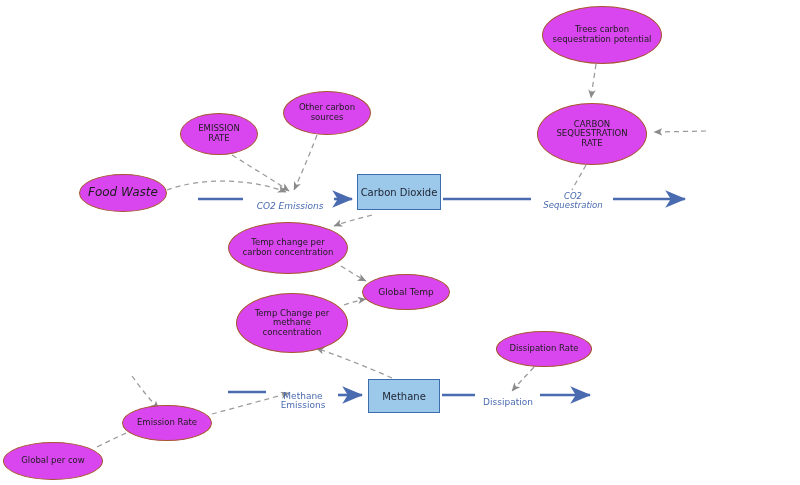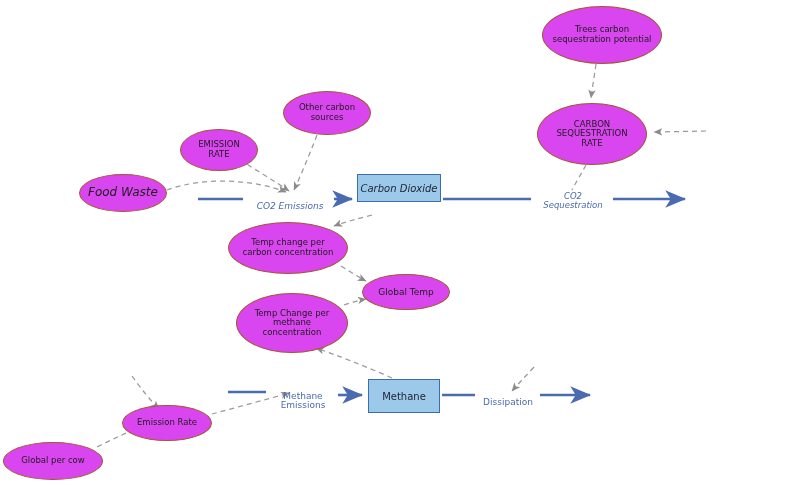"EMISSION" div.ellipse { top: 129px -> 113px }
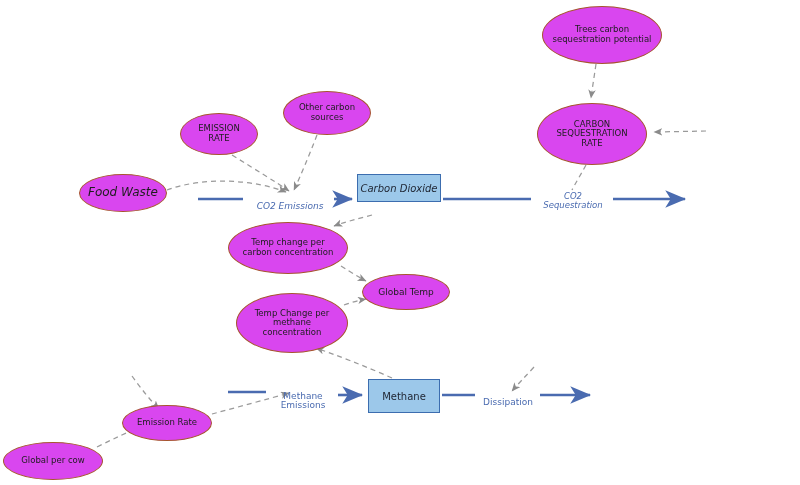"Carbon Dioxide" div.stock { font-style: italic -> none; height: 28px -> 36px }
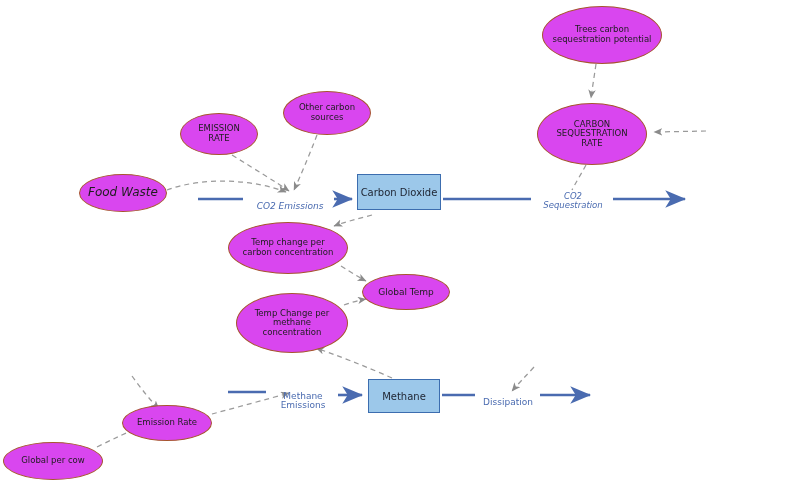"Dissipation Rate" div.ellipse { html: none -> <div> <span>Dissipation Rate</span> </div> }
